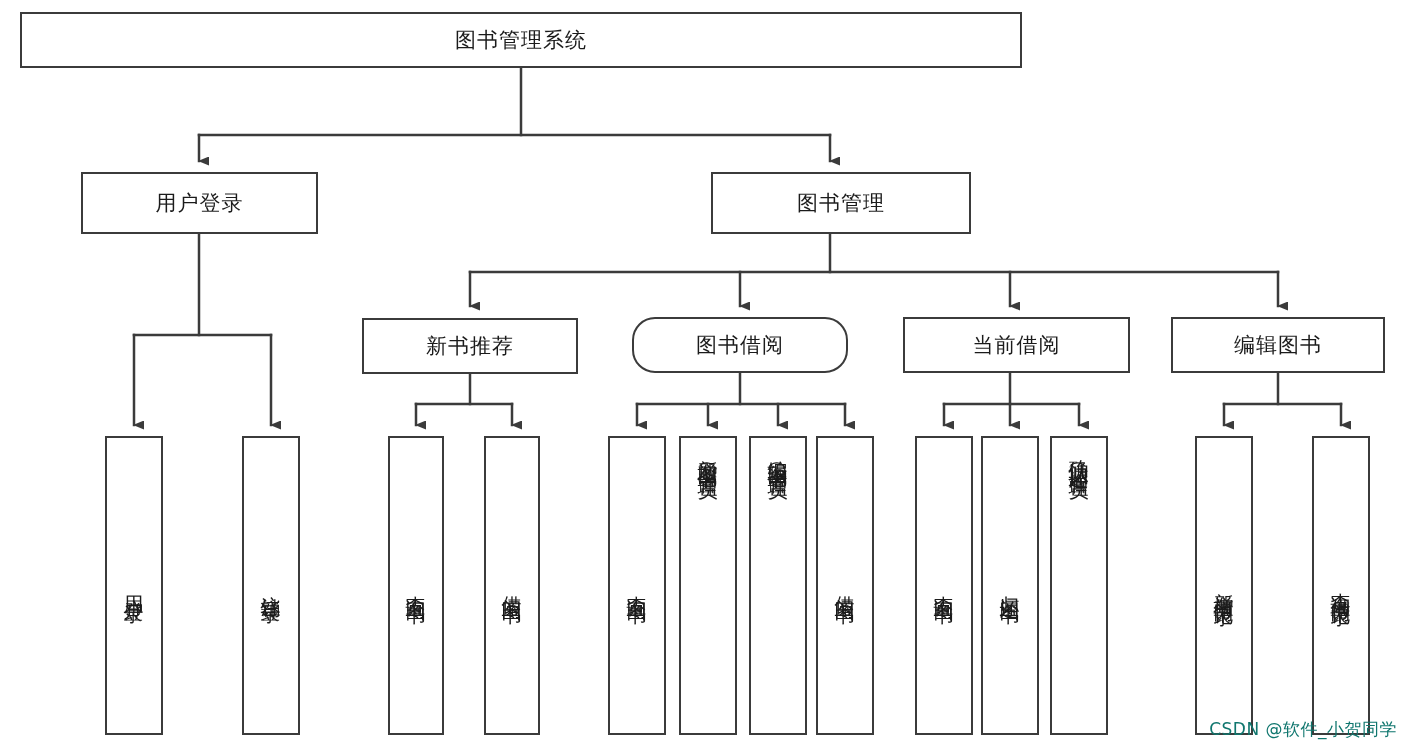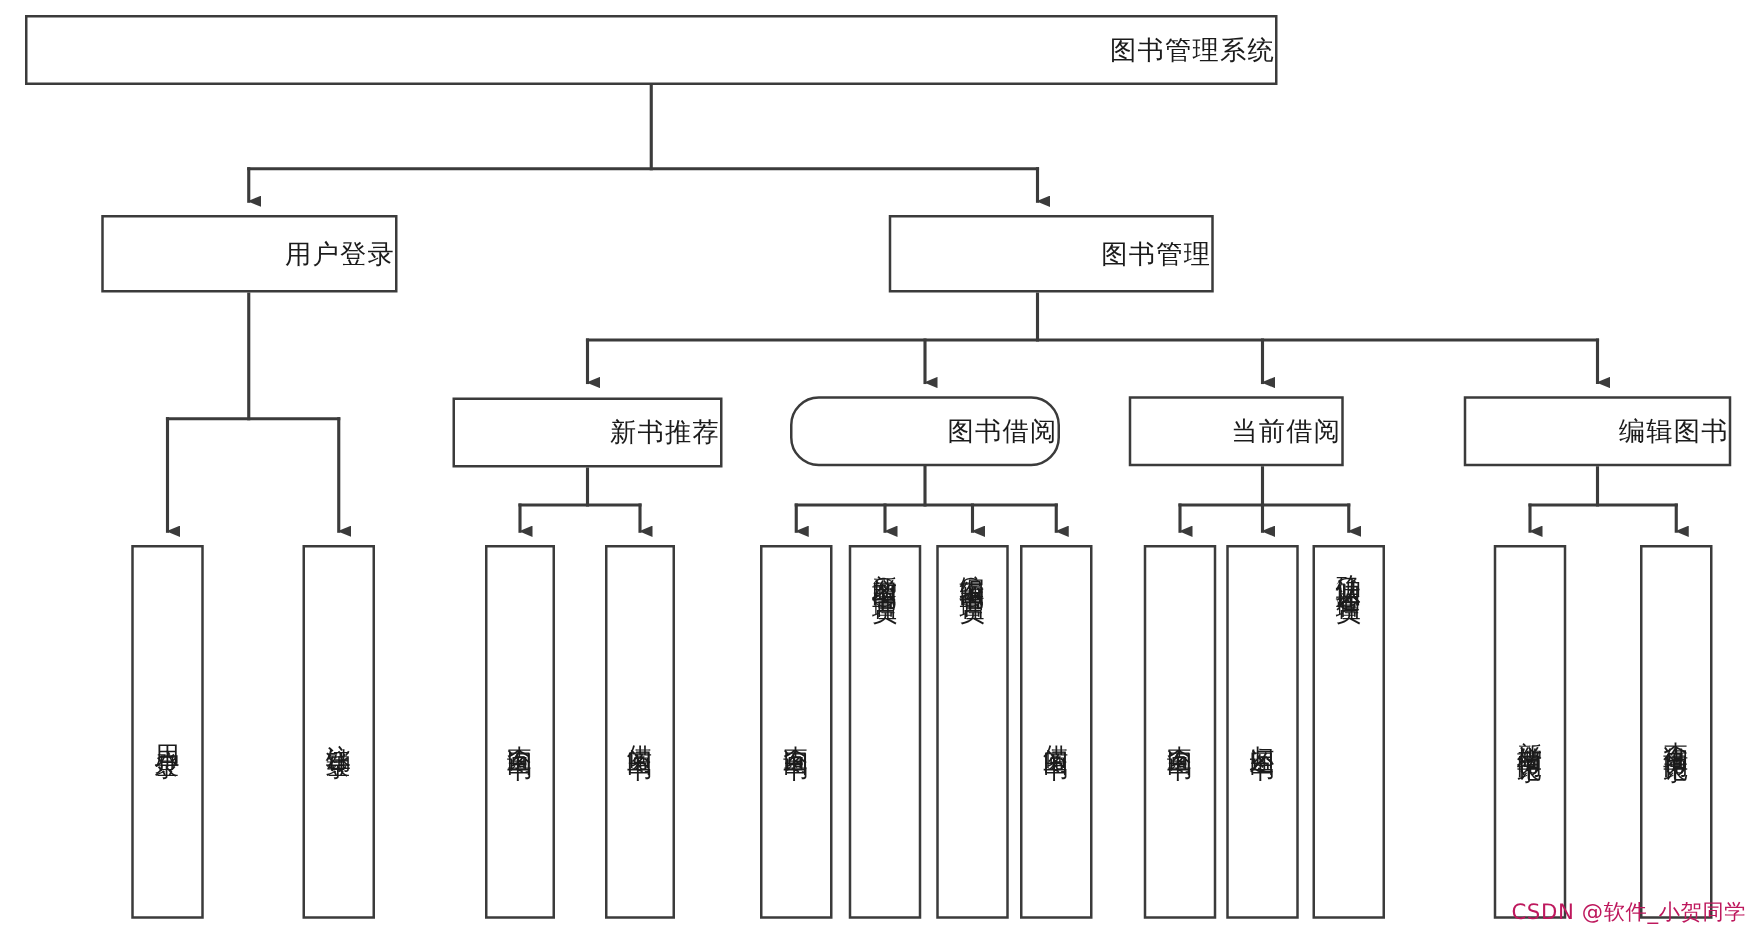"图书管理系统" .node-box { justify-content: flex-end -> center }
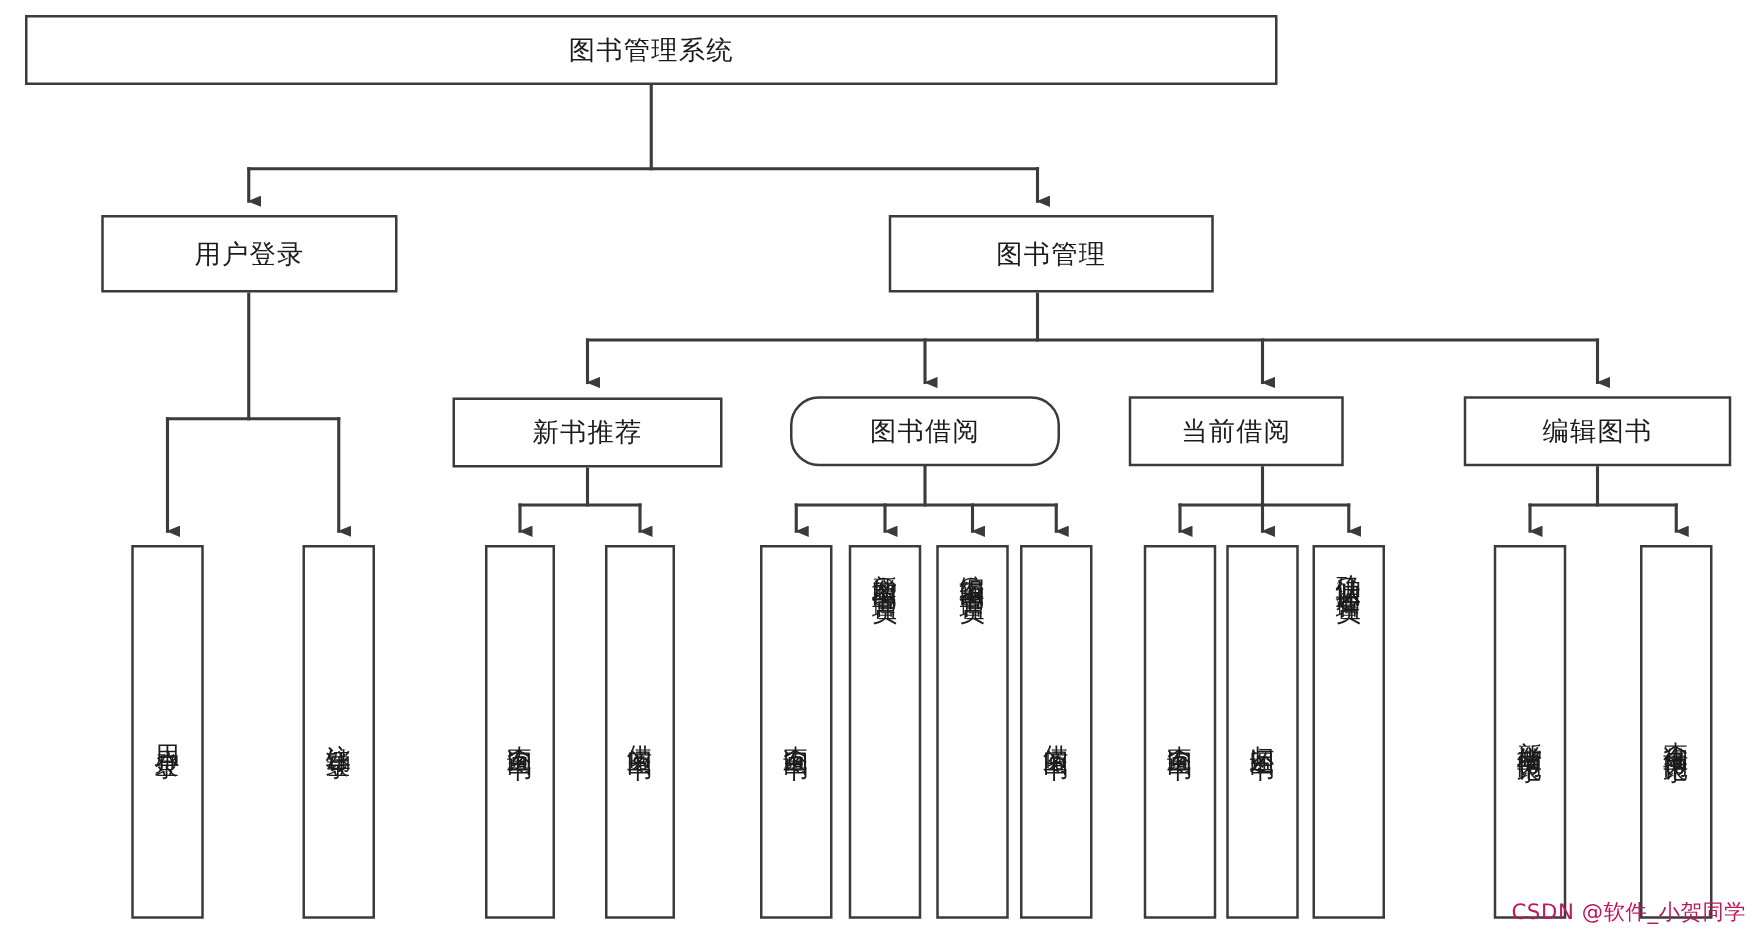"当前借阅" div.node-box { width: 172px -> 227px }
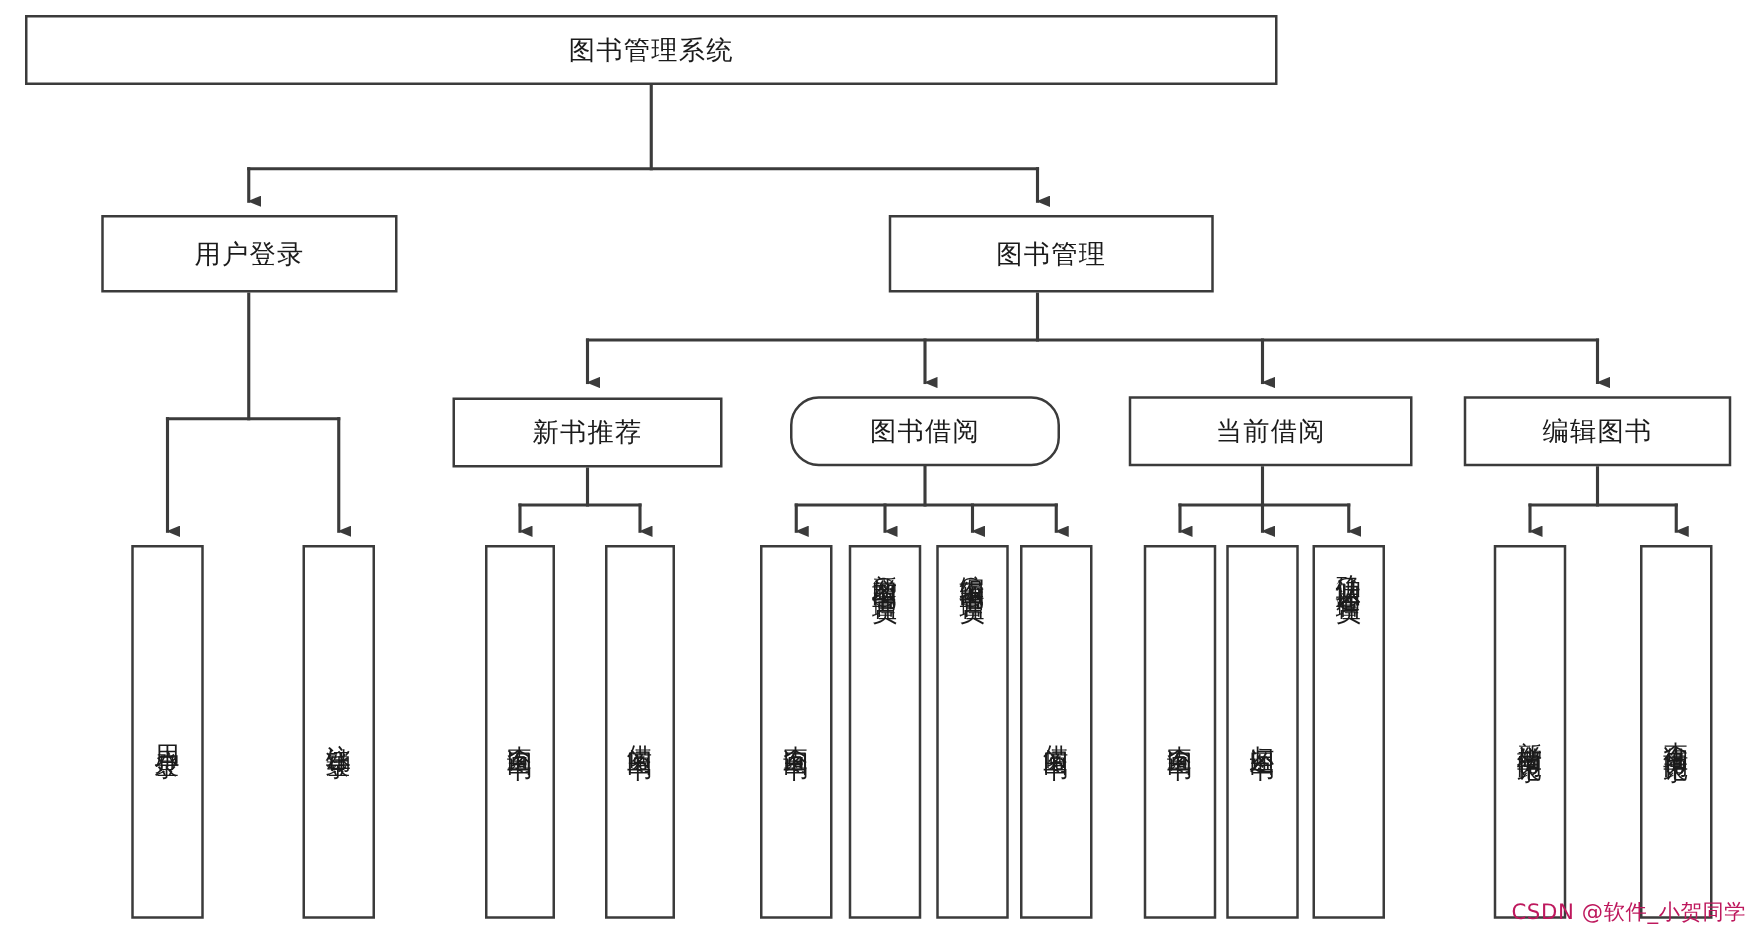"CSDN @软件_小贺同学" .watermark { color: #be185d -> #0f766e }
